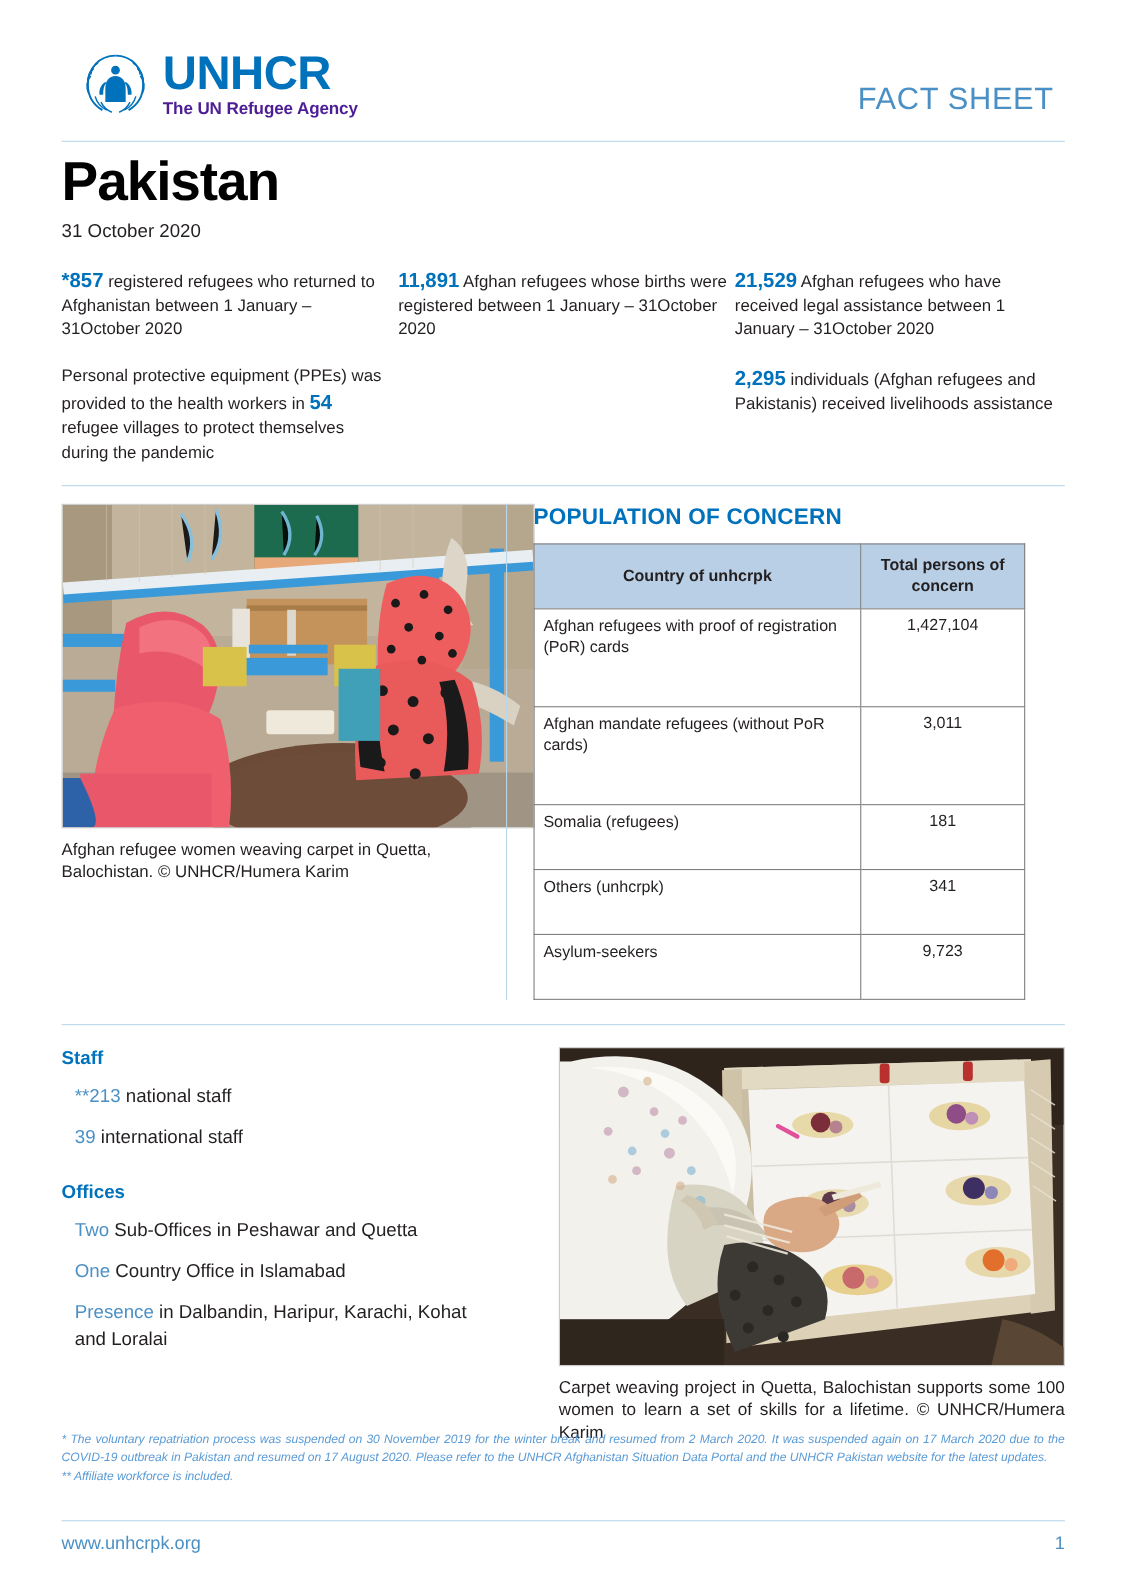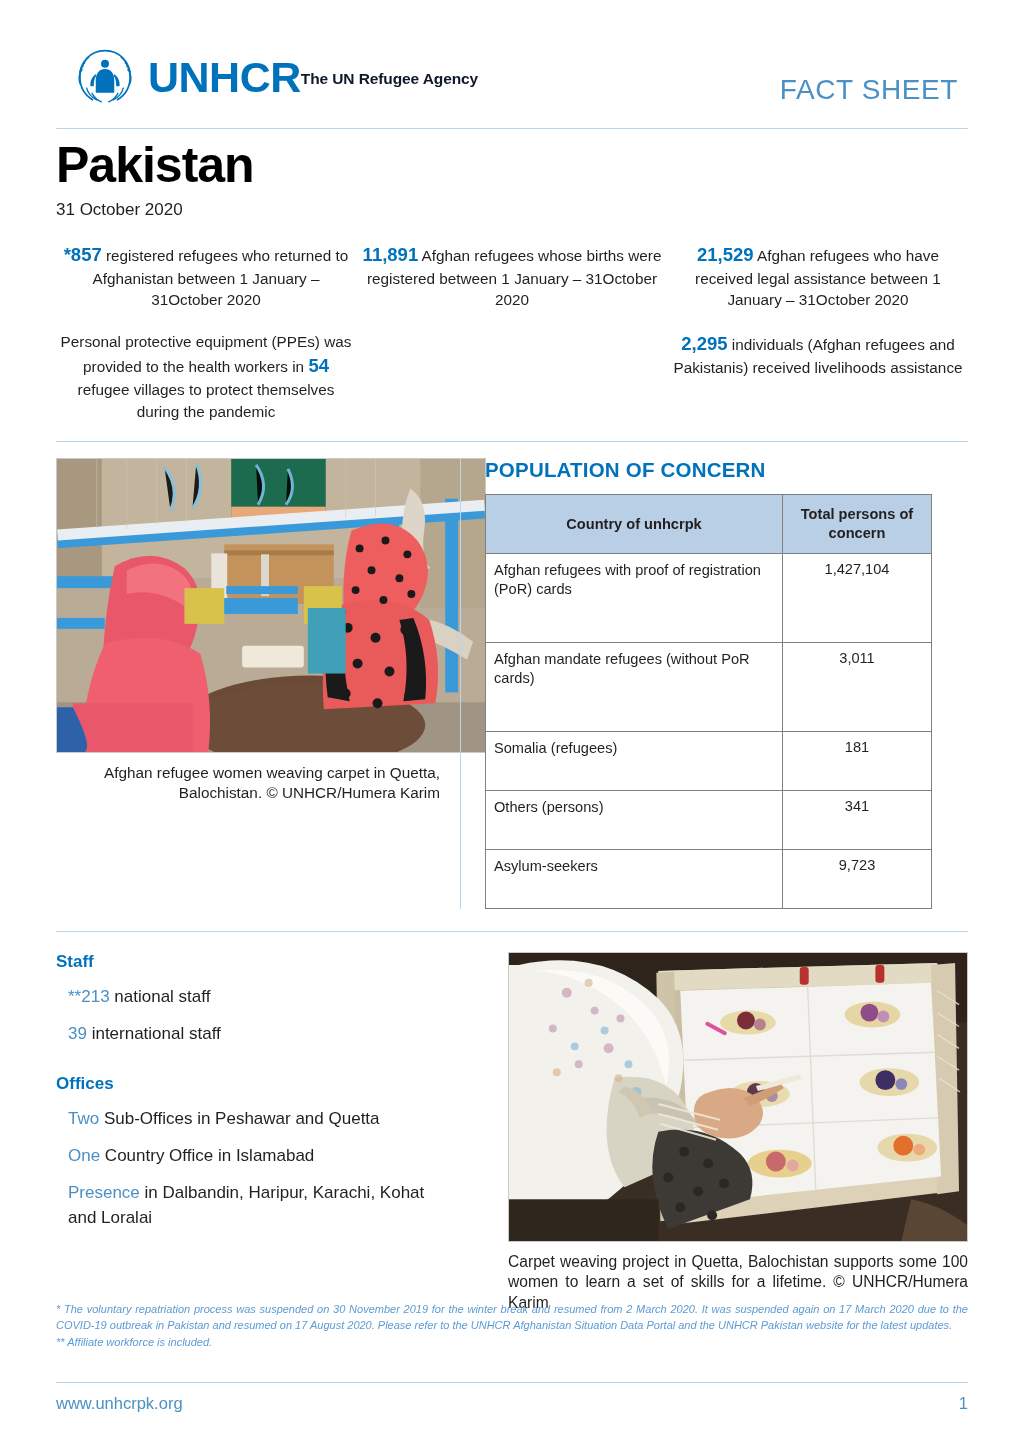"UNHCR" .logo-text-block { align-items: center -> none; flex-direction: row -> column }
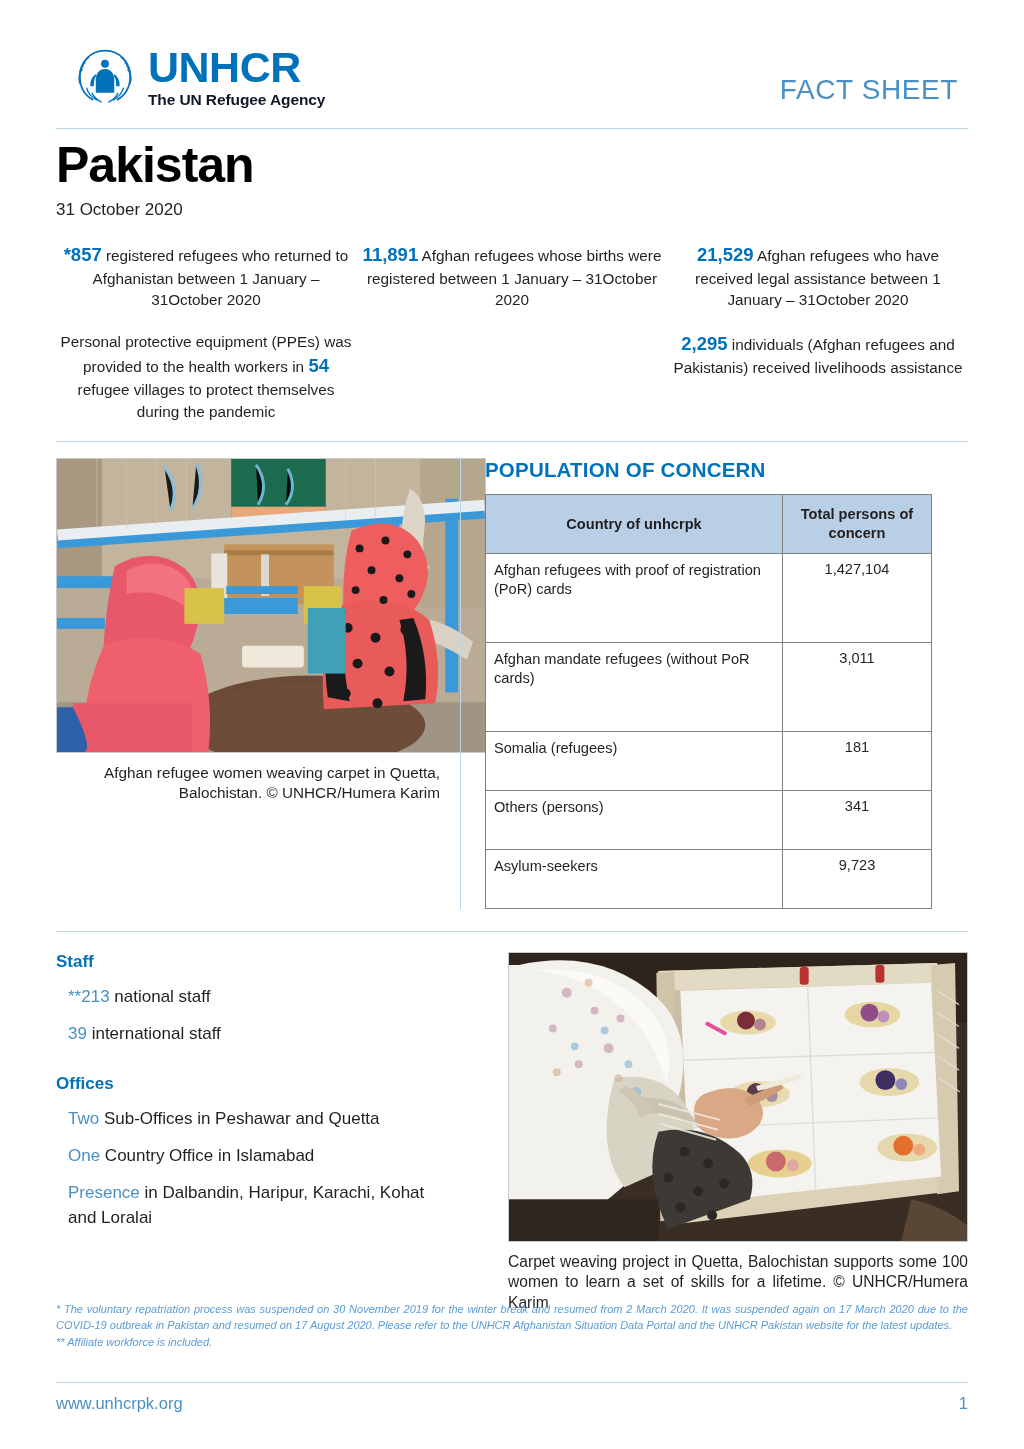"The UN Refugee Agency" .logo-tag { color: #0f172a -> #4c1d95 }
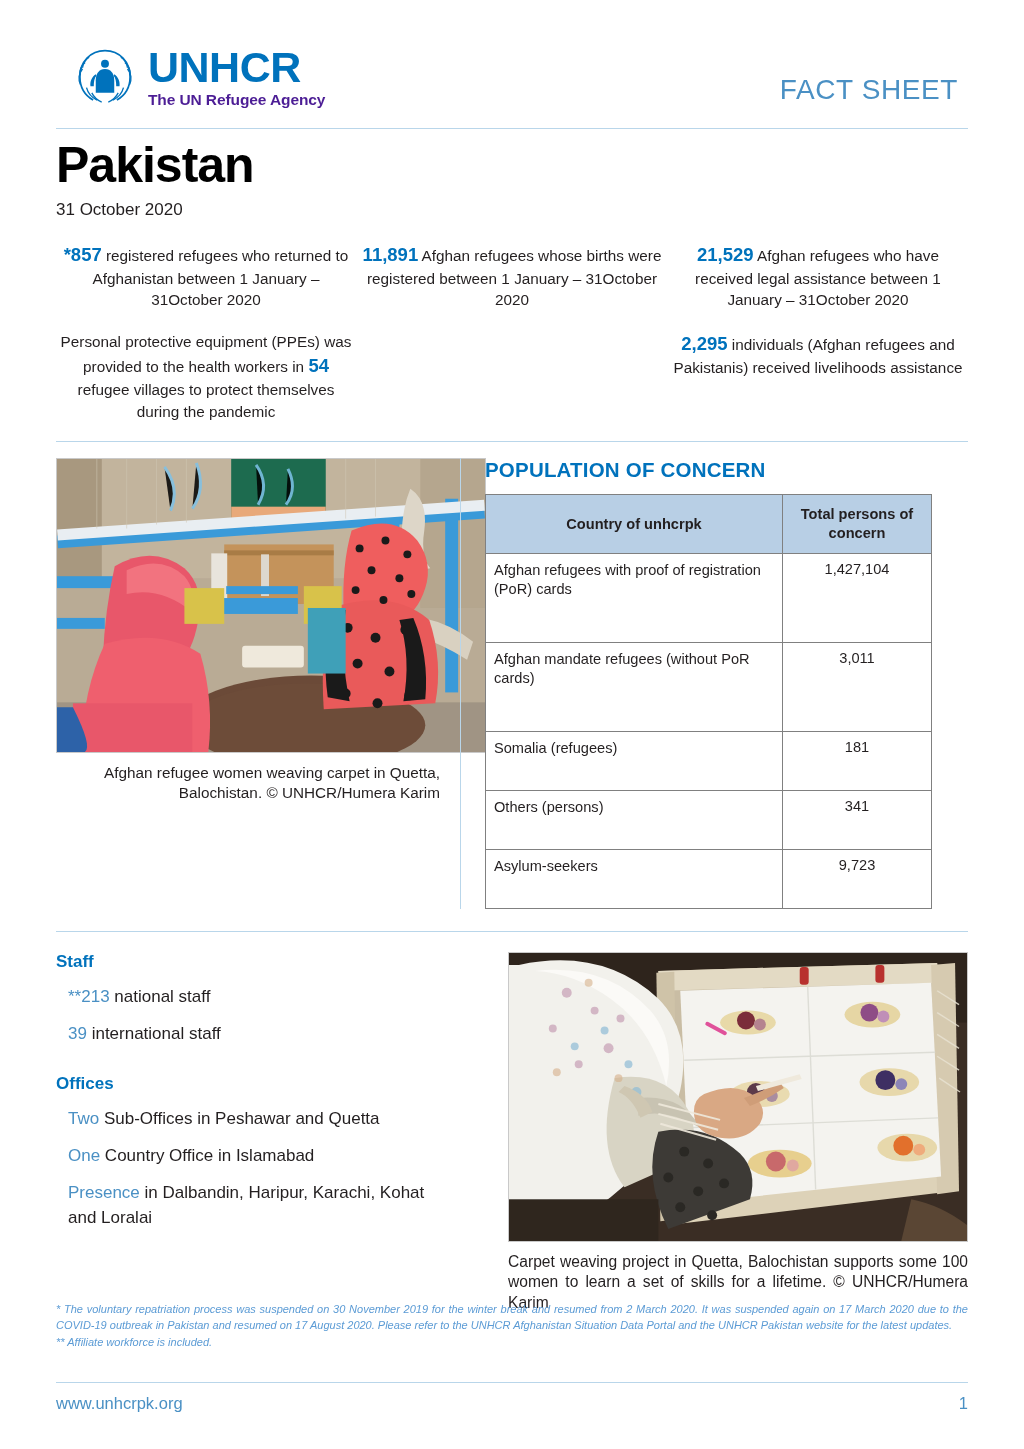"*857 registered refugees who returned" .hl-cell { text-align: center -> none }
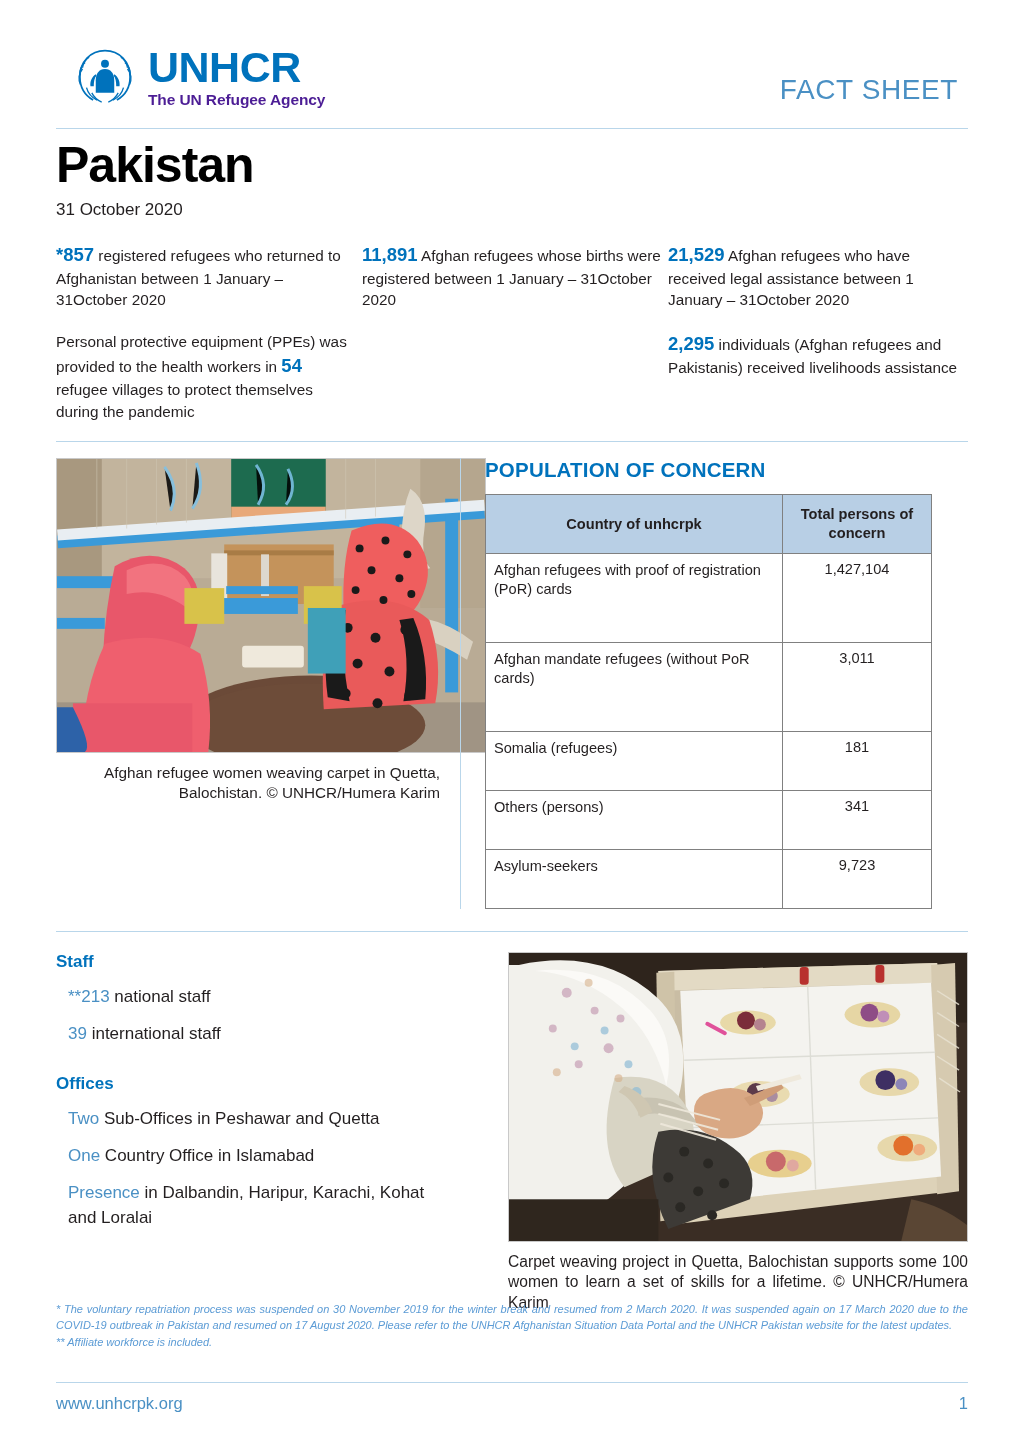"Afghan refugee women weaving carpet" .mid-left { text-align: right -> none }
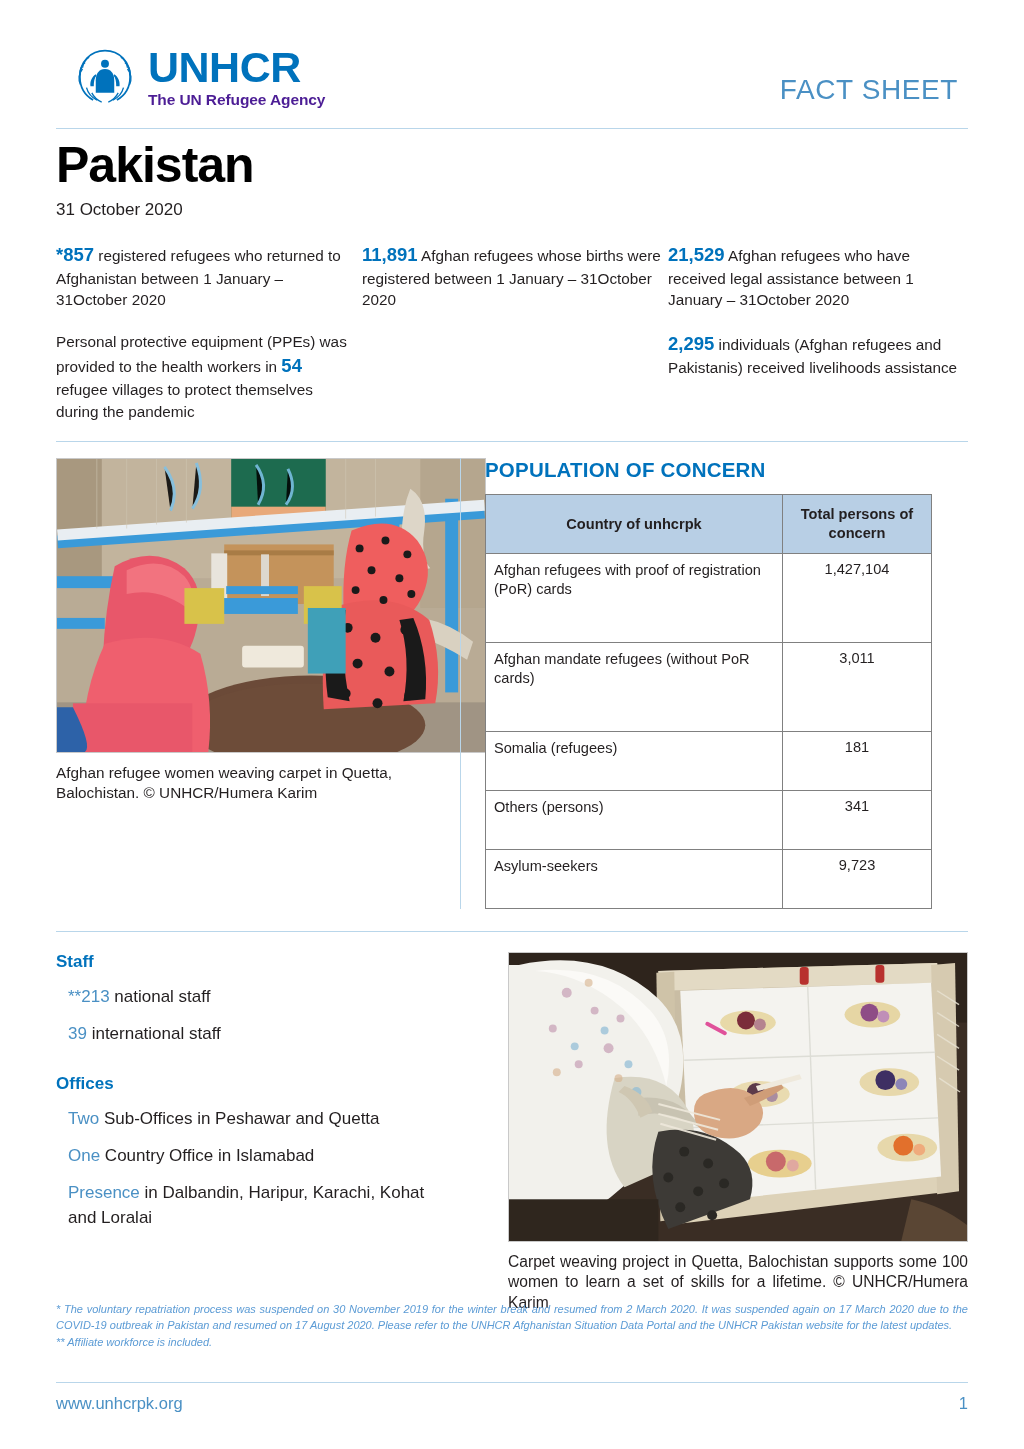"Others (persons)" td.label { text: persons -> unhcrpk }
